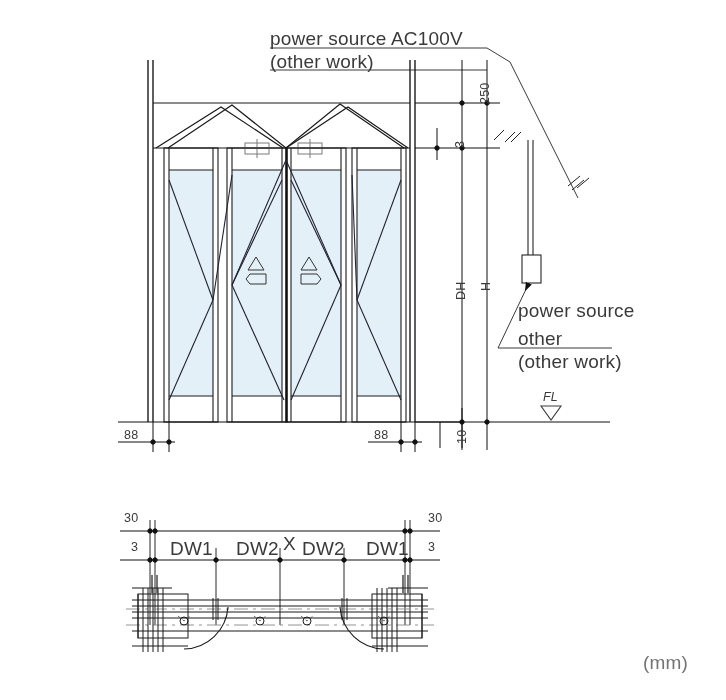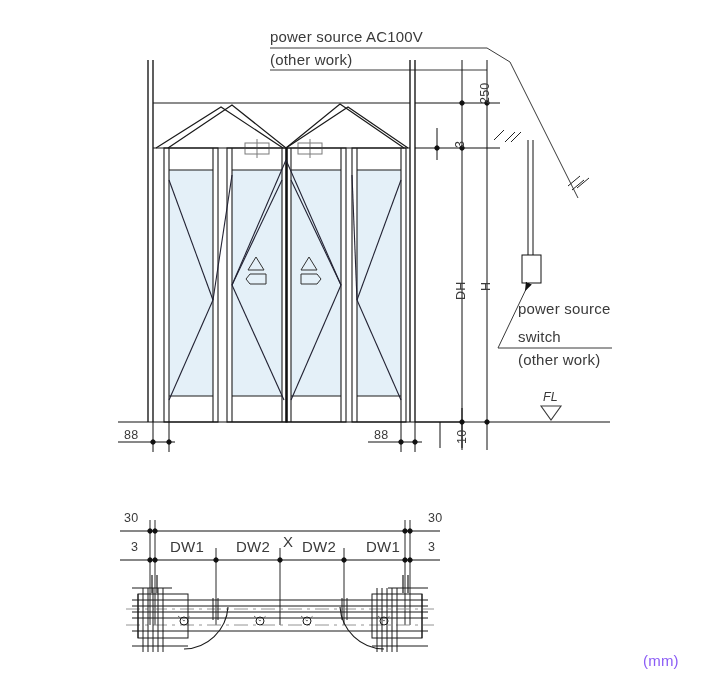"power source AC100V" .lbl { font-size: 15px -> 19px }
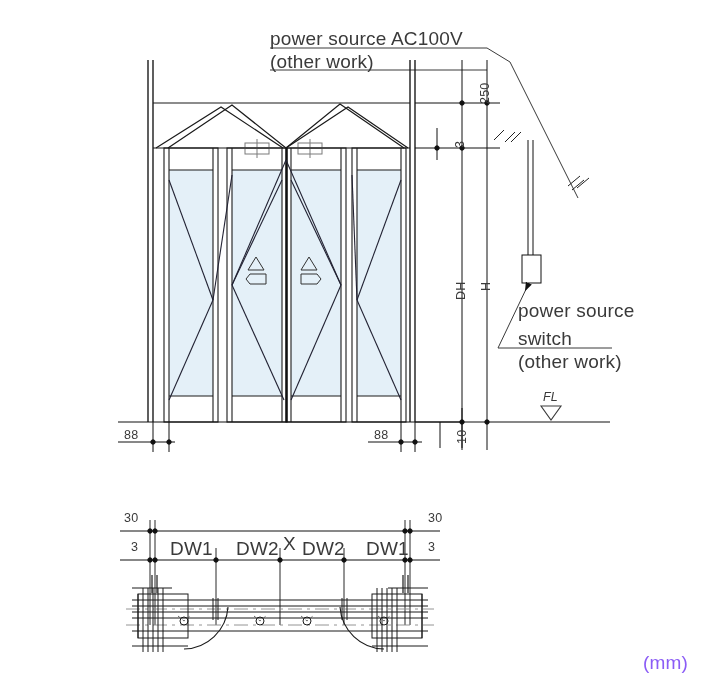"switch" div.lbl { text: switch -> other }
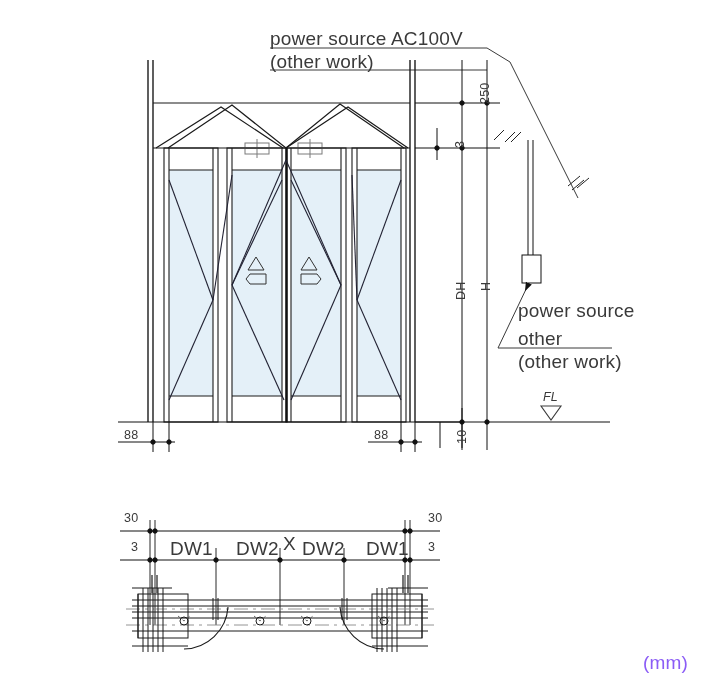"(mm)" div.lbl { color: #8b5cf6 -> #737373 }
